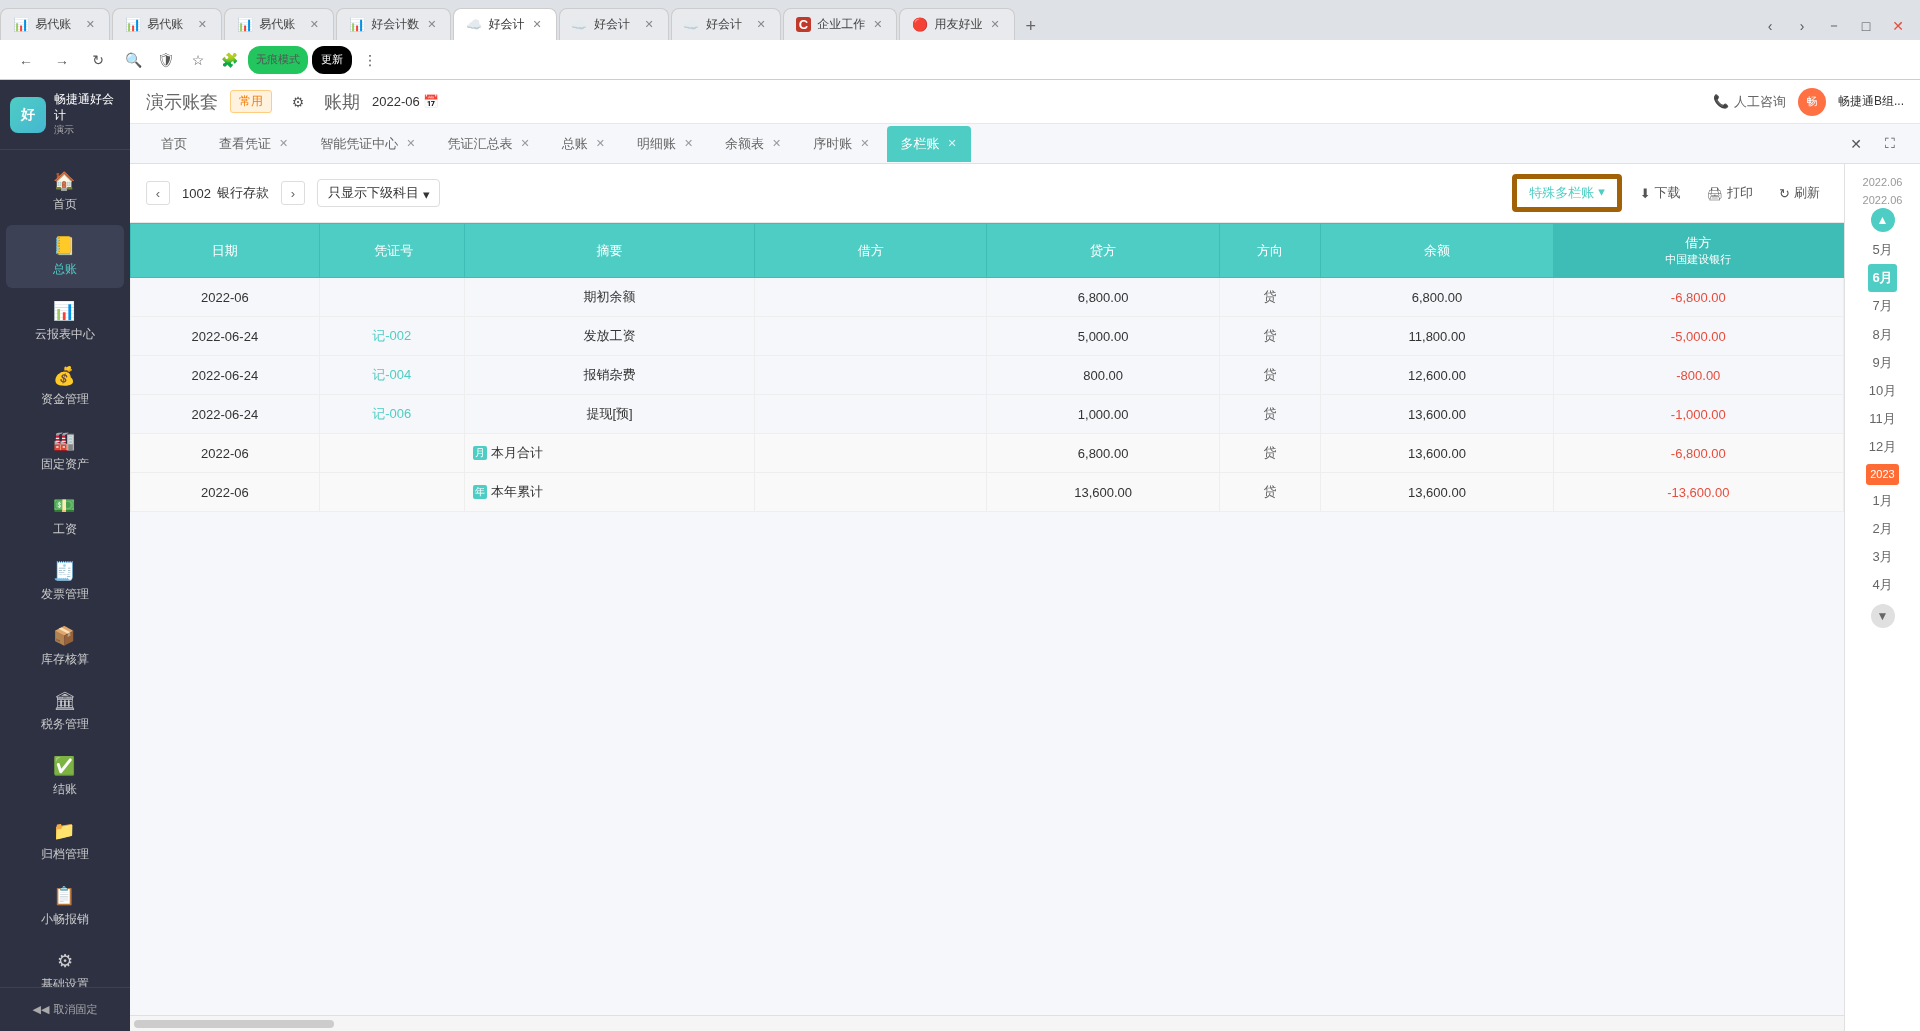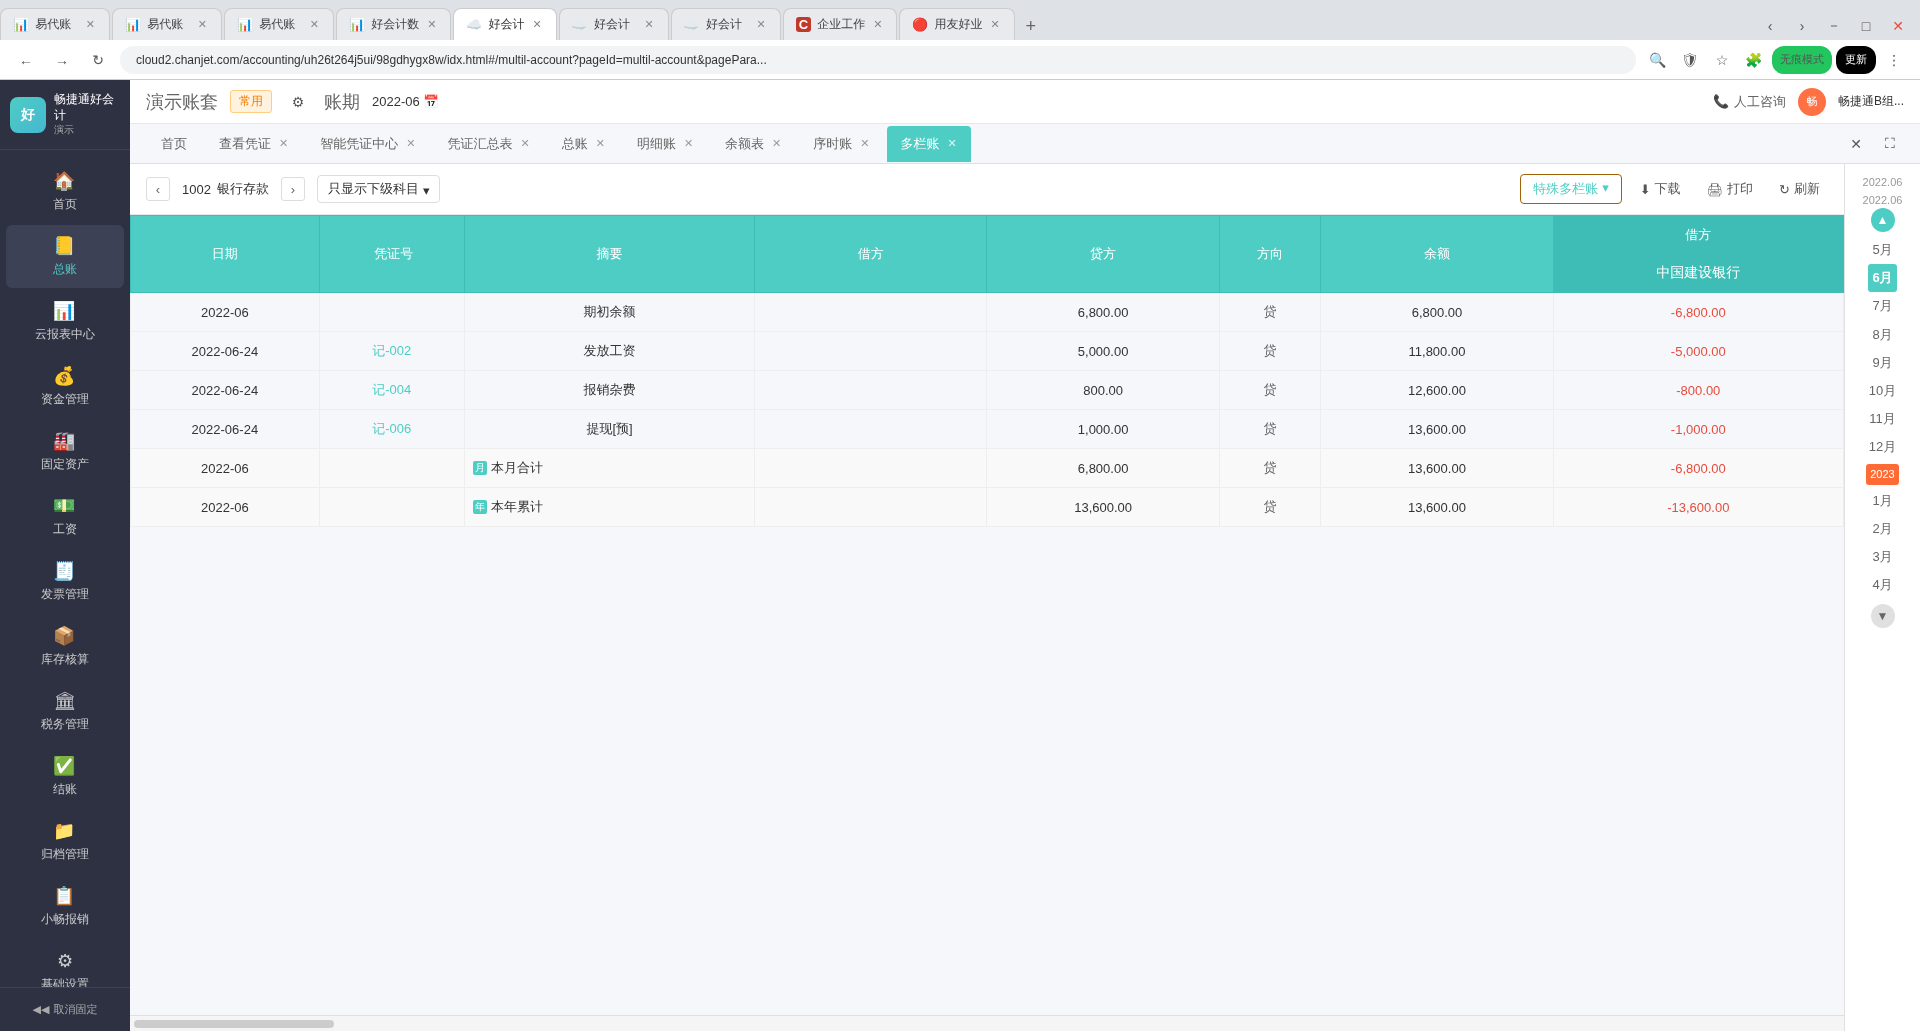"cloud2.chanjet.com/accounting/uh26t264j5" input.url-input { html: <input> -> none }
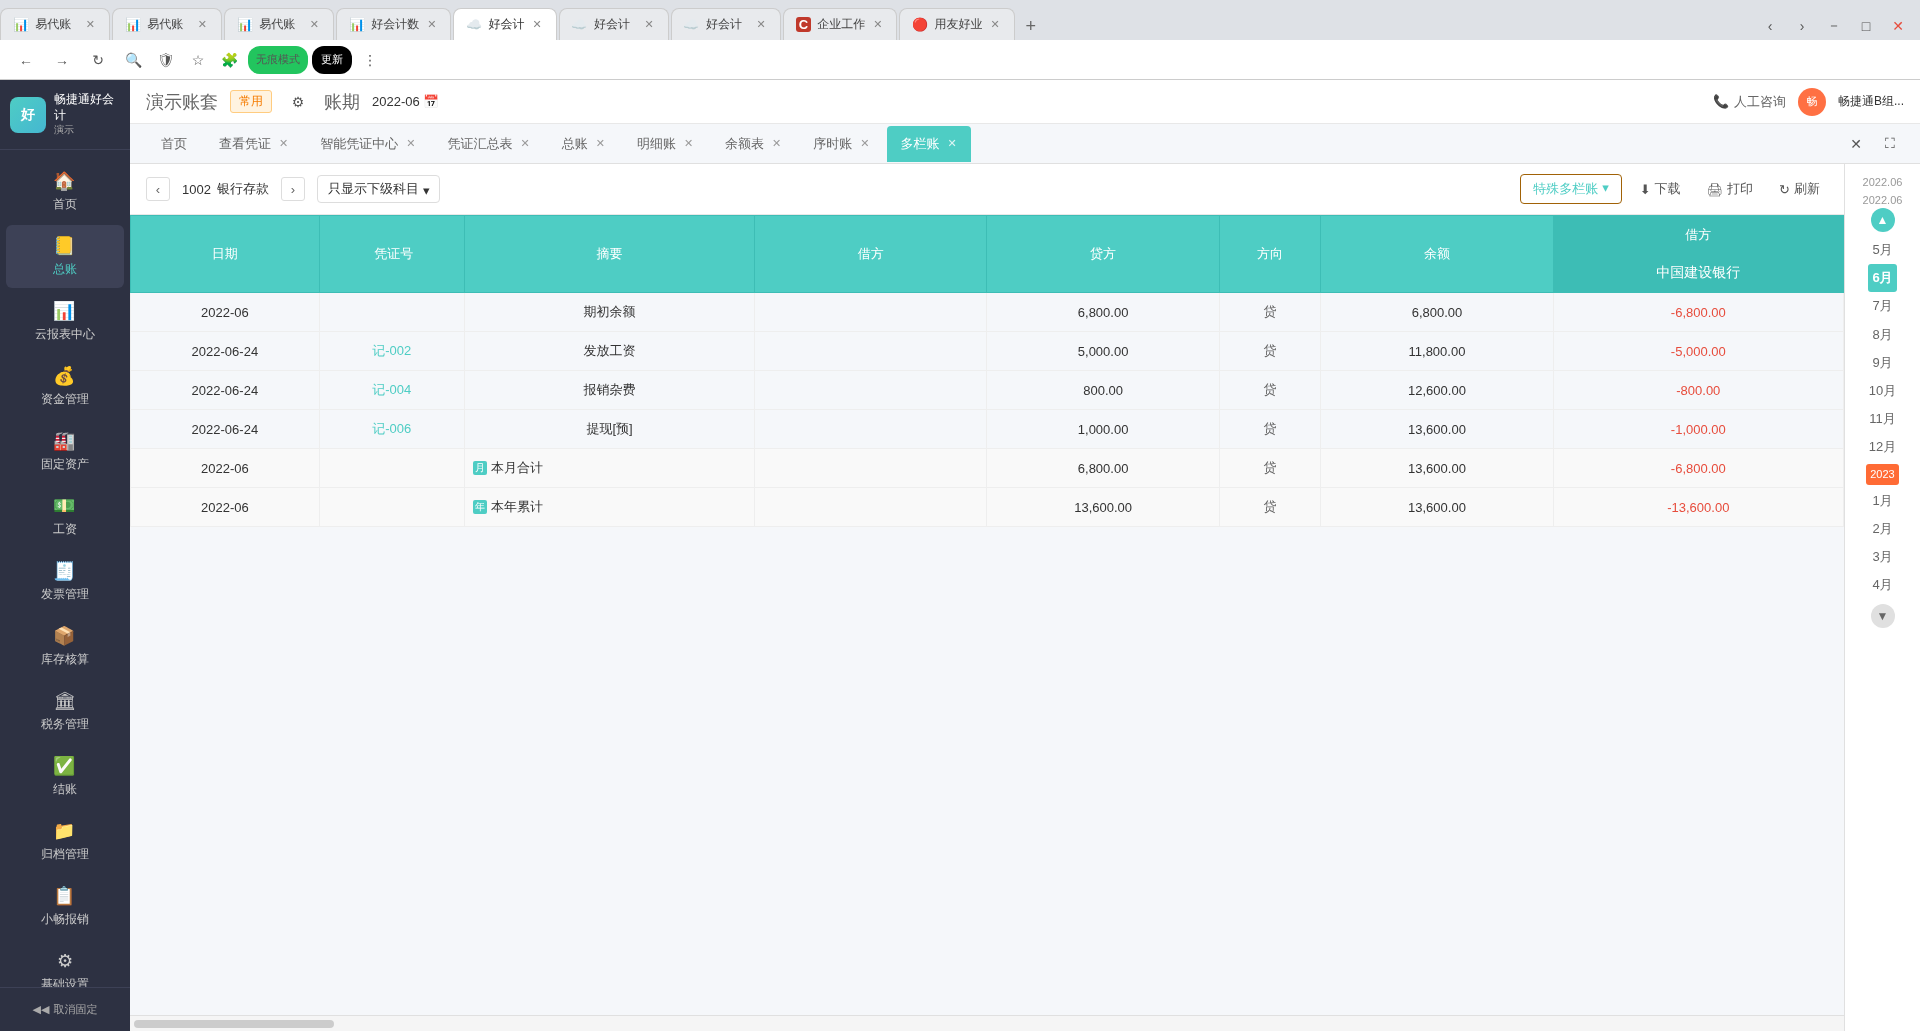"特殊多栏账" .special-ledger-btn { border: 1px solid #a16207 -> 5px solid #a16207 }
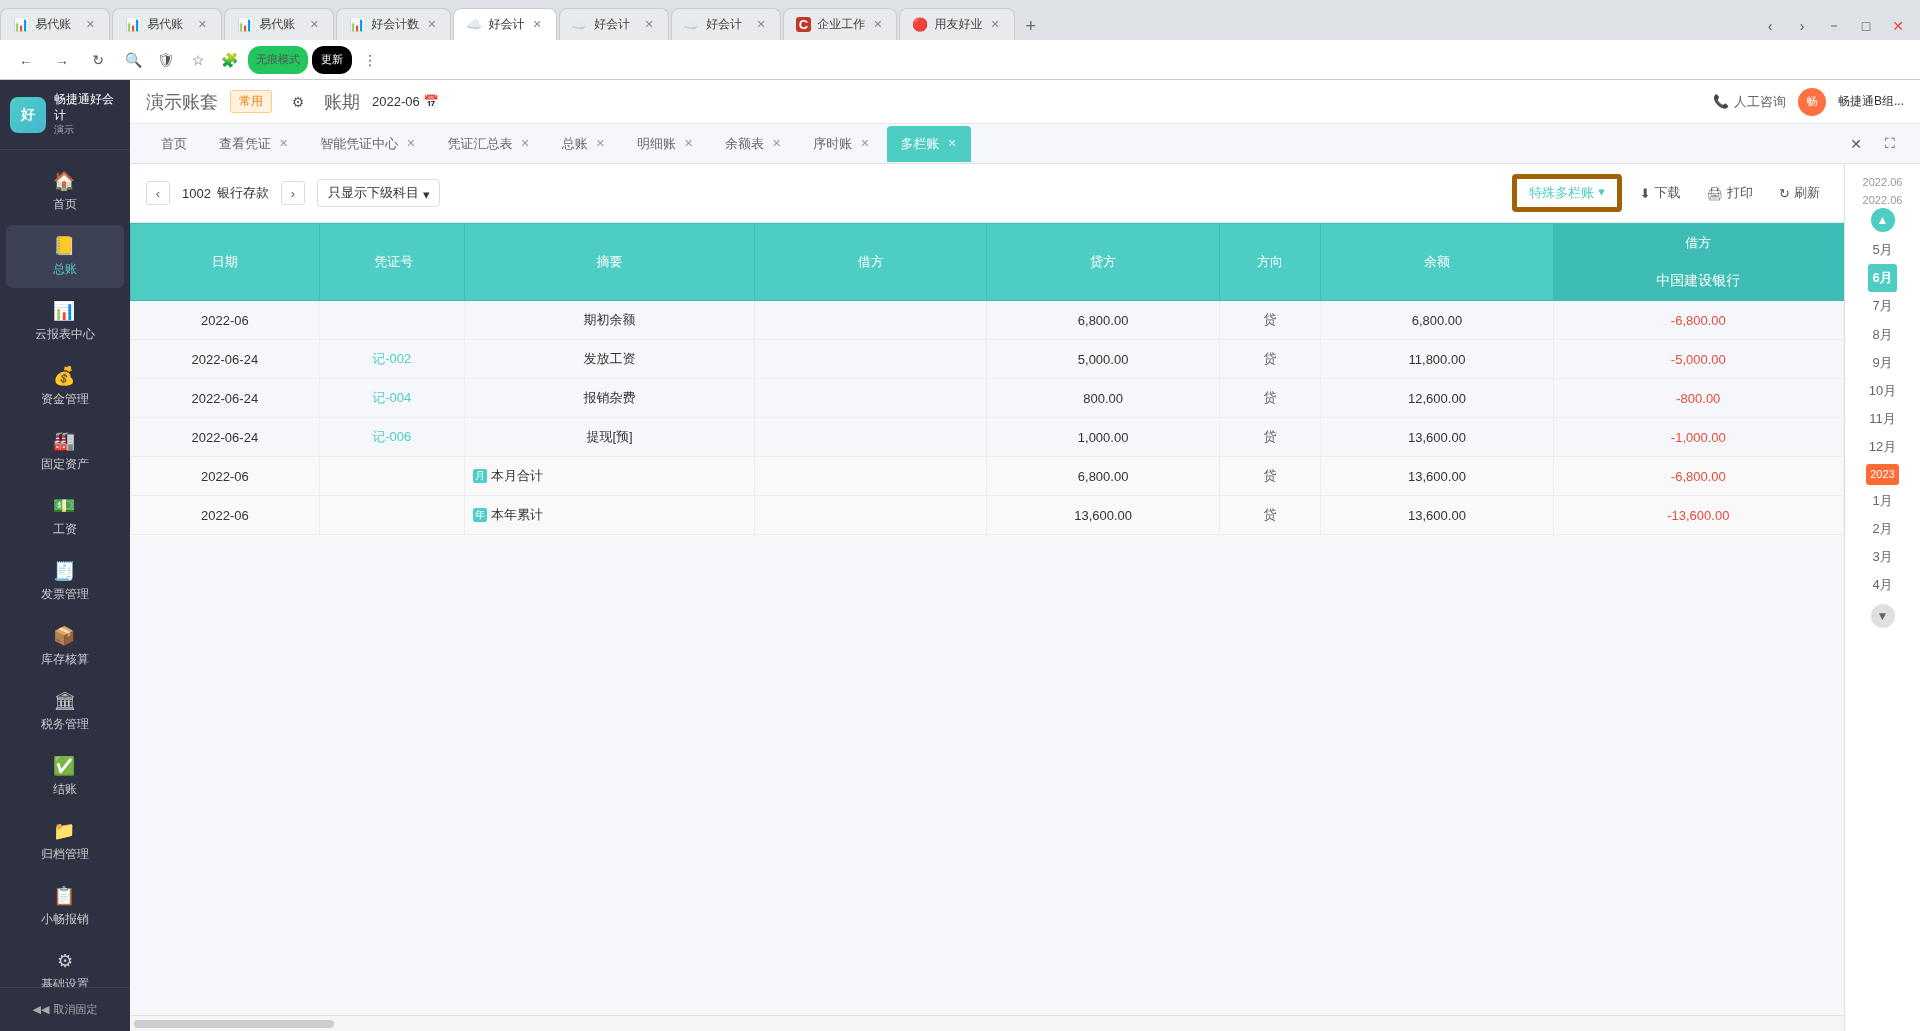"中国建设银行" div { font-size: 14px -> 11px; margin-top: 20px -> 0 }
